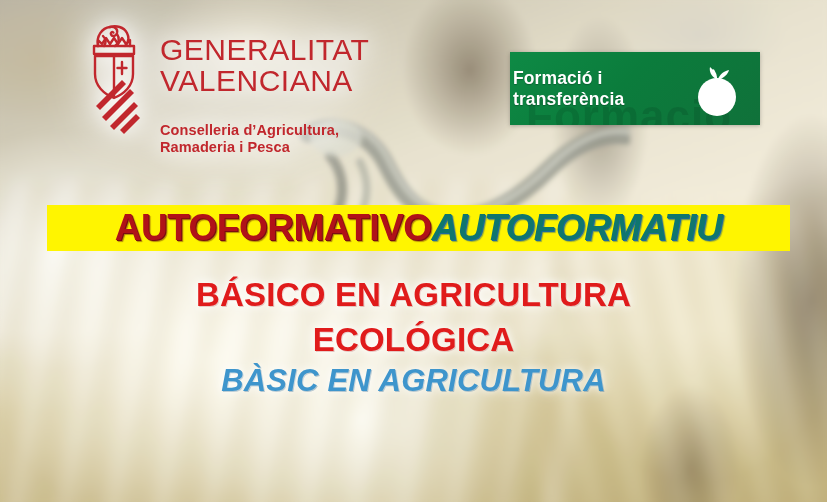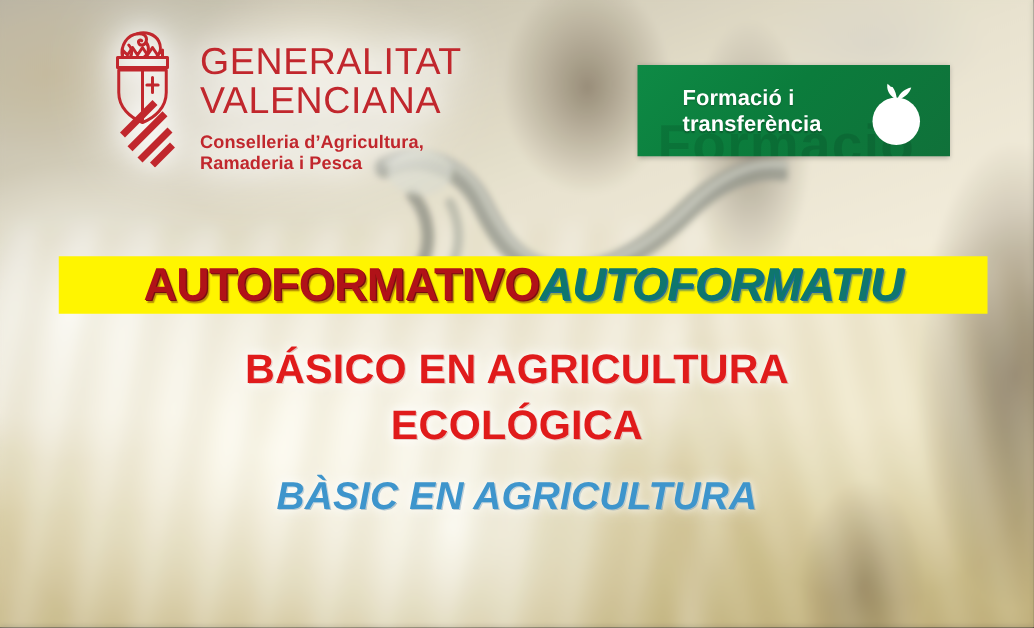"Formació i" .badge-text { margin-left: 36px -> 3px }
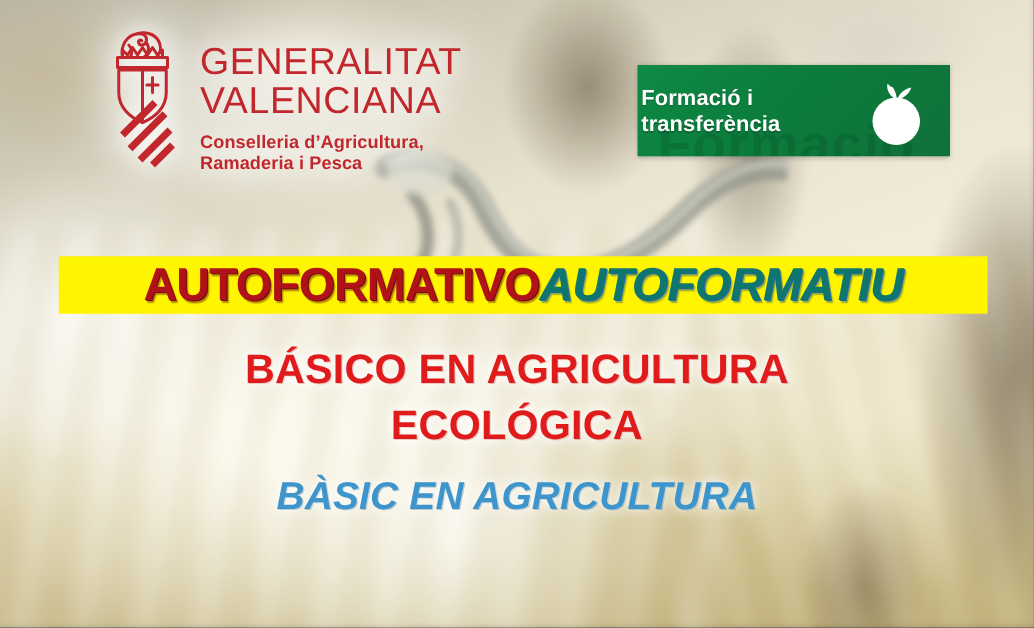"Conselleria d’Agricultura," .gv-sub { margin-top: 10px -> 26px }
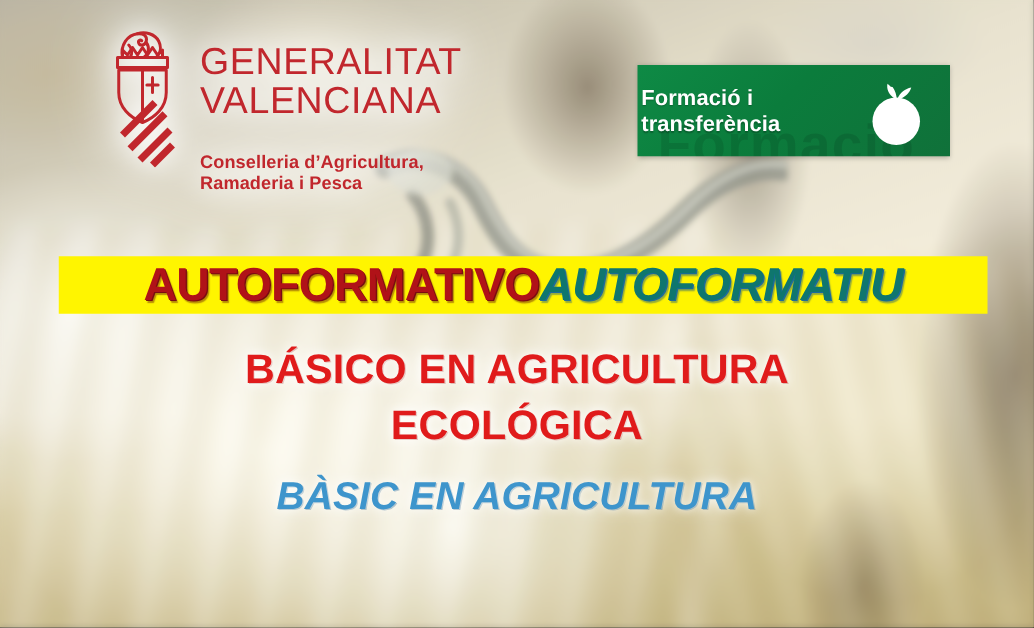"BÀSIC EN AGRICULTURA" .sub-va { top: 373px -> 357px }
